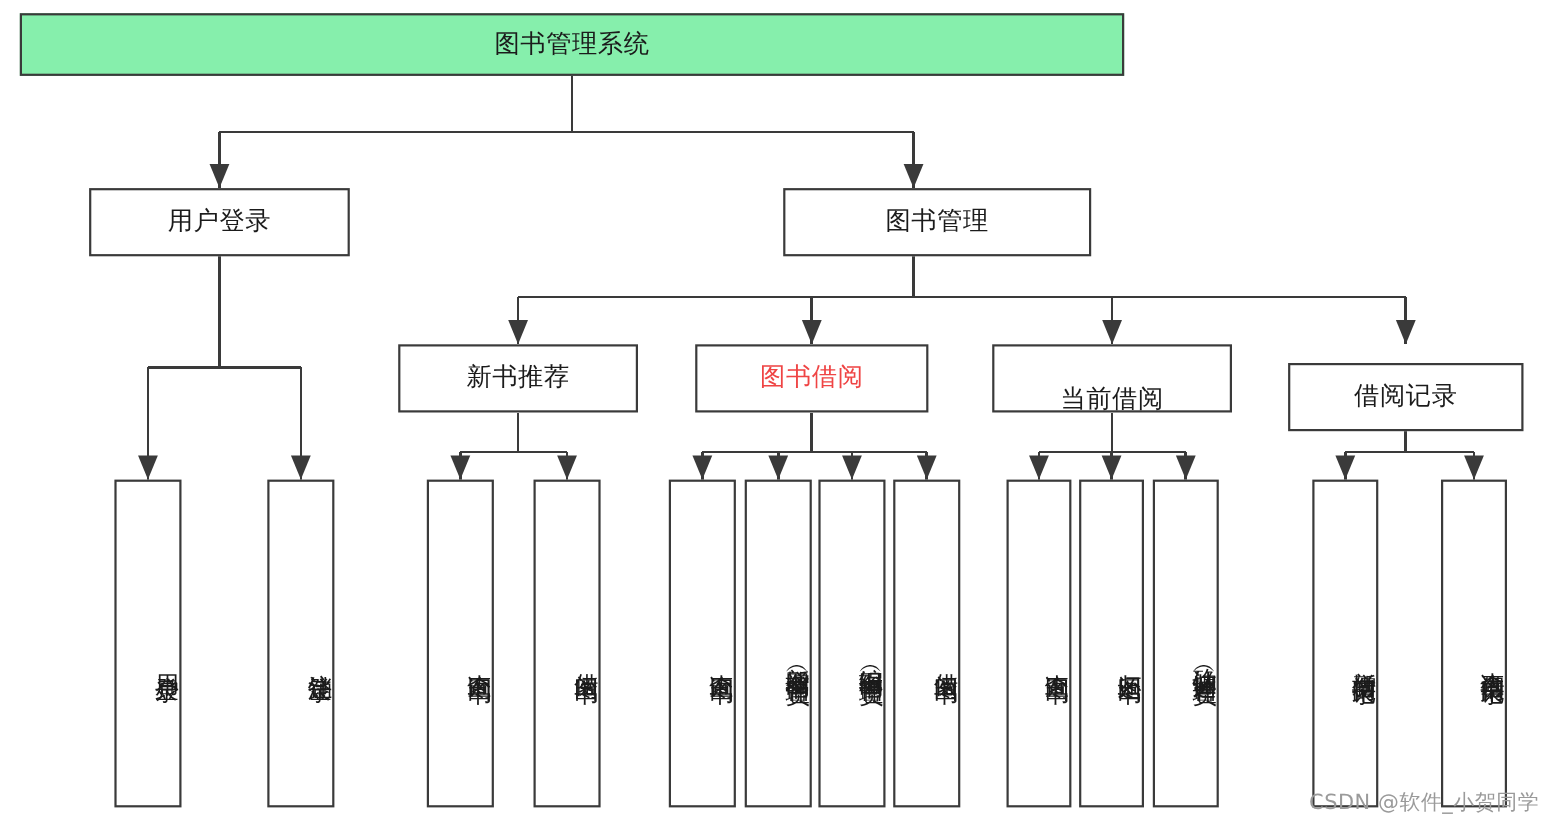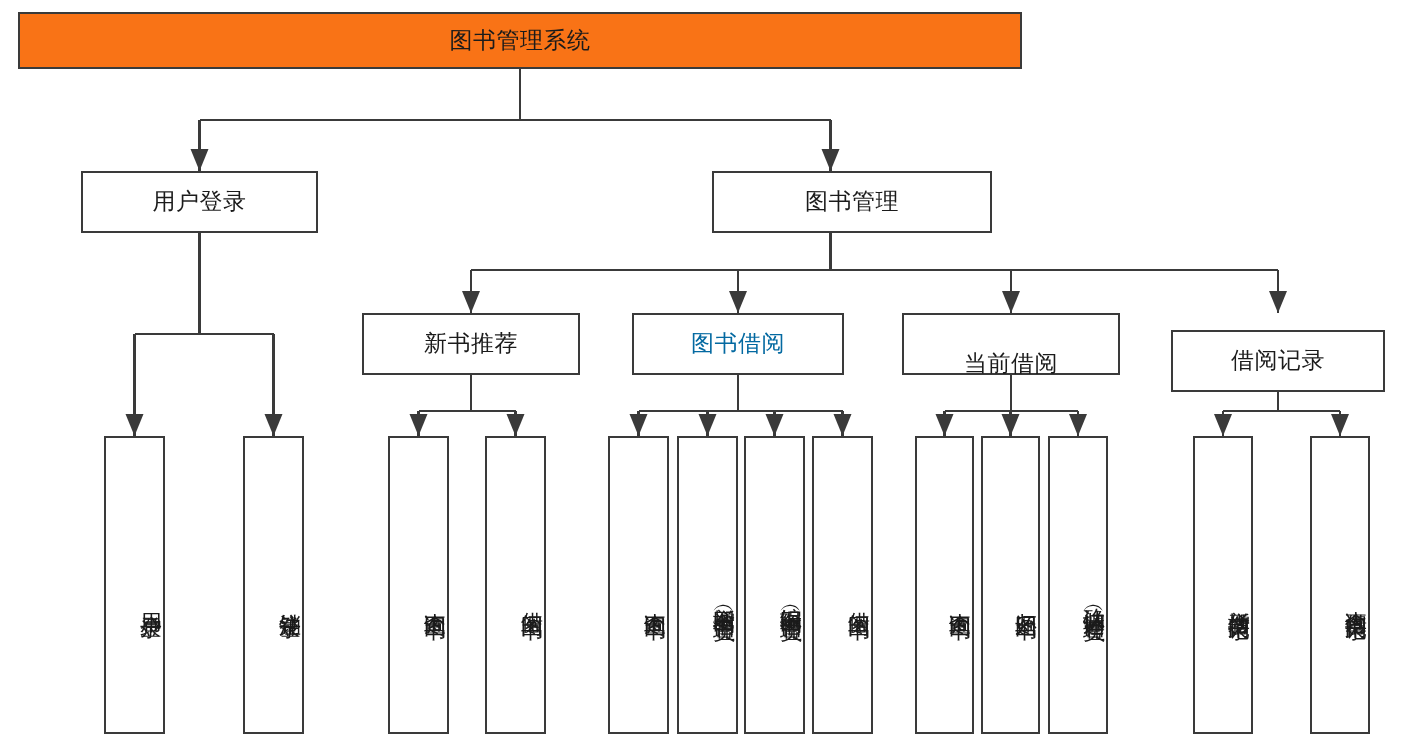"图书管理系统" div.node-box { background: #f97316 -> #86efac }
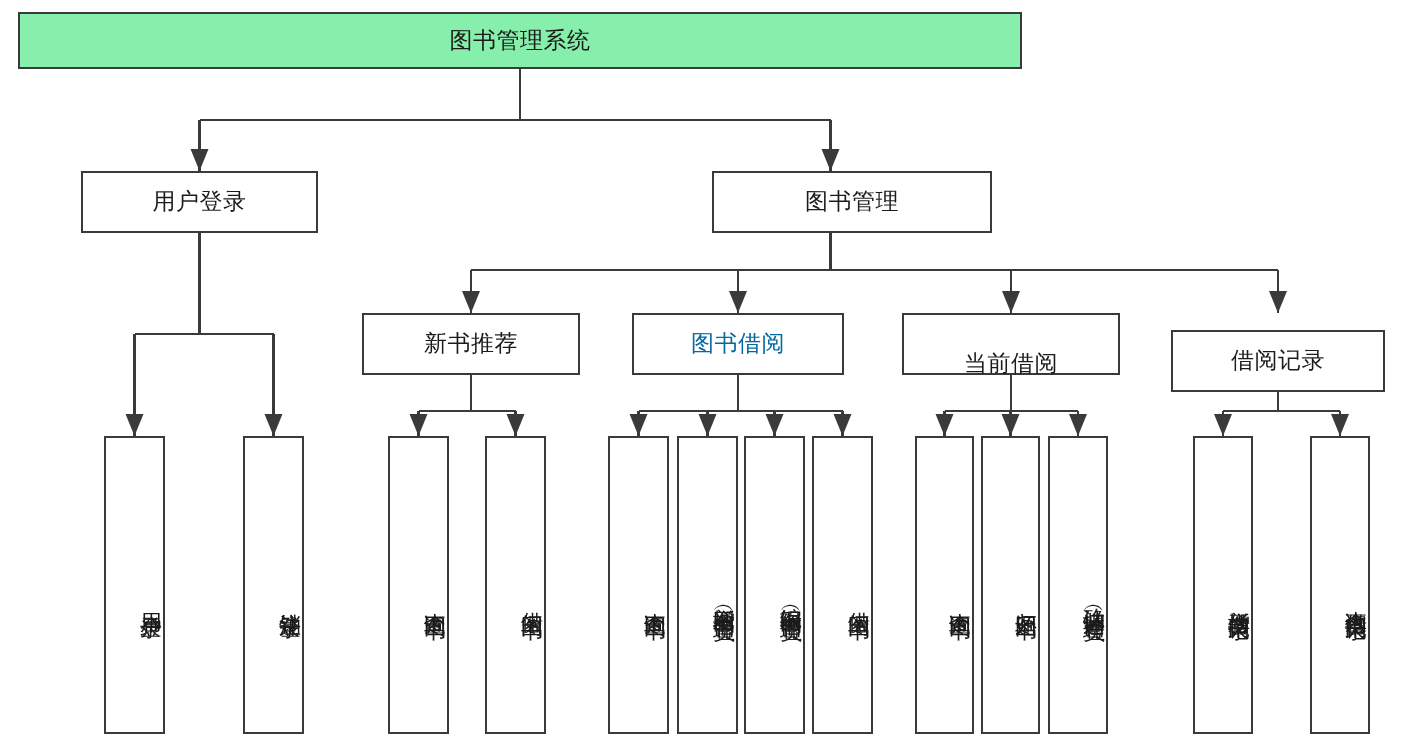"图书借阅" div.node-label { color: #0369a1 -> #ef4444 }
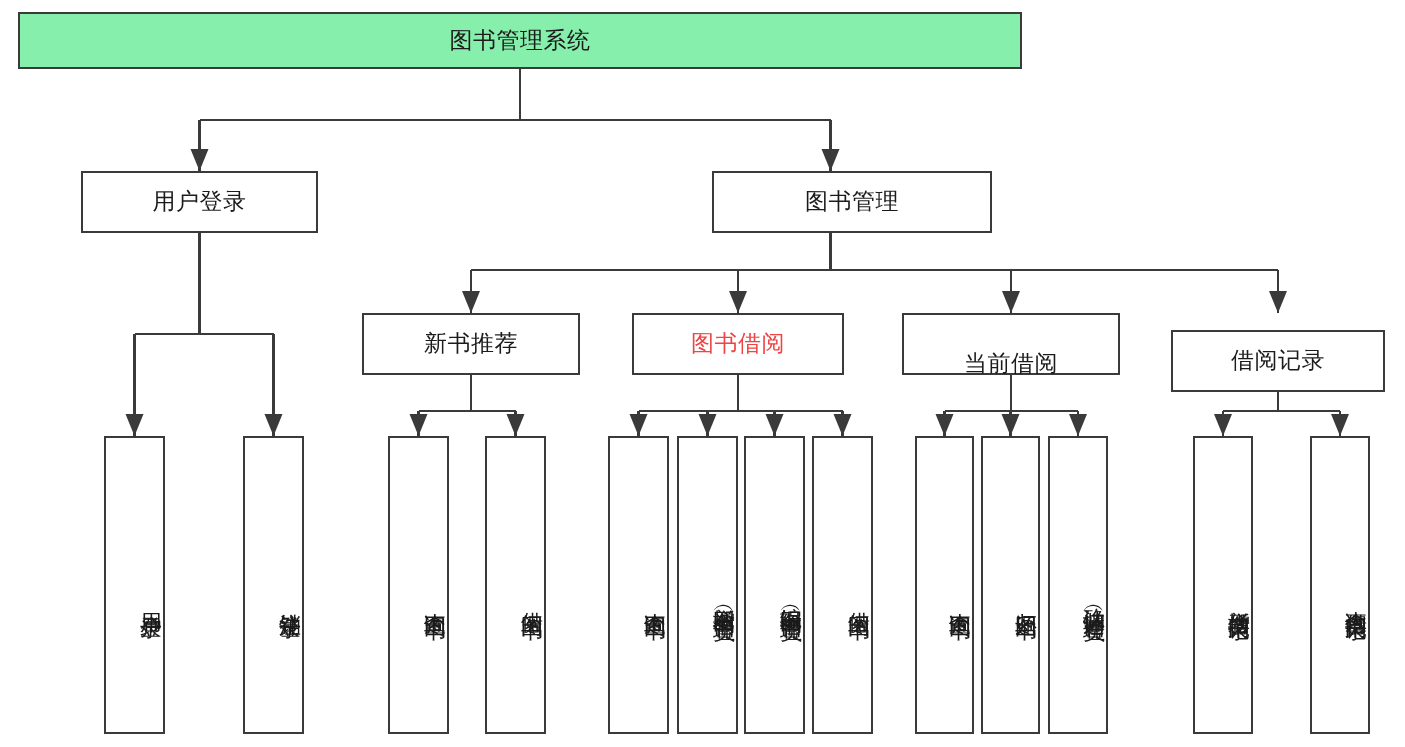"CSDN @软件_小贺同学" div { html: none -> <div>CSDN @软件_小贺同学</div> }
